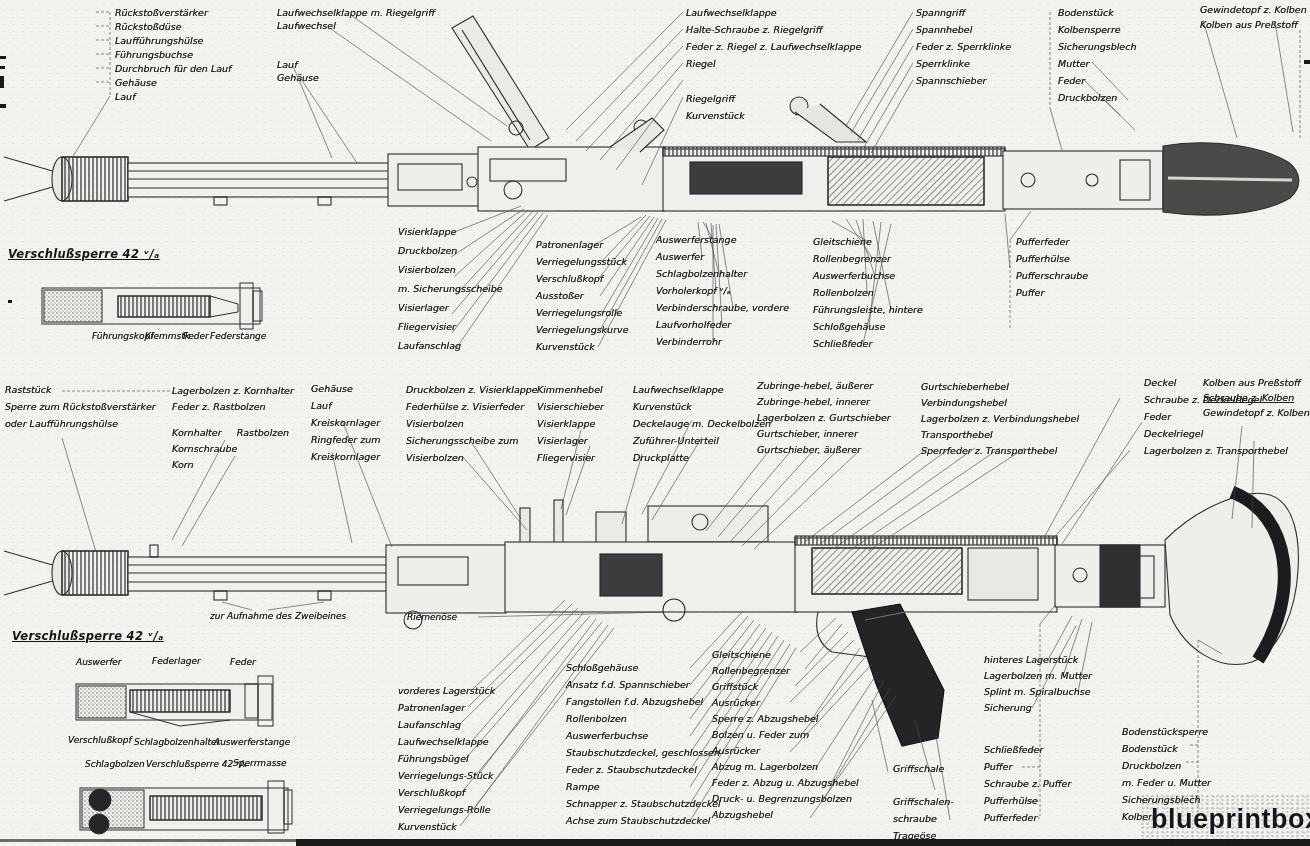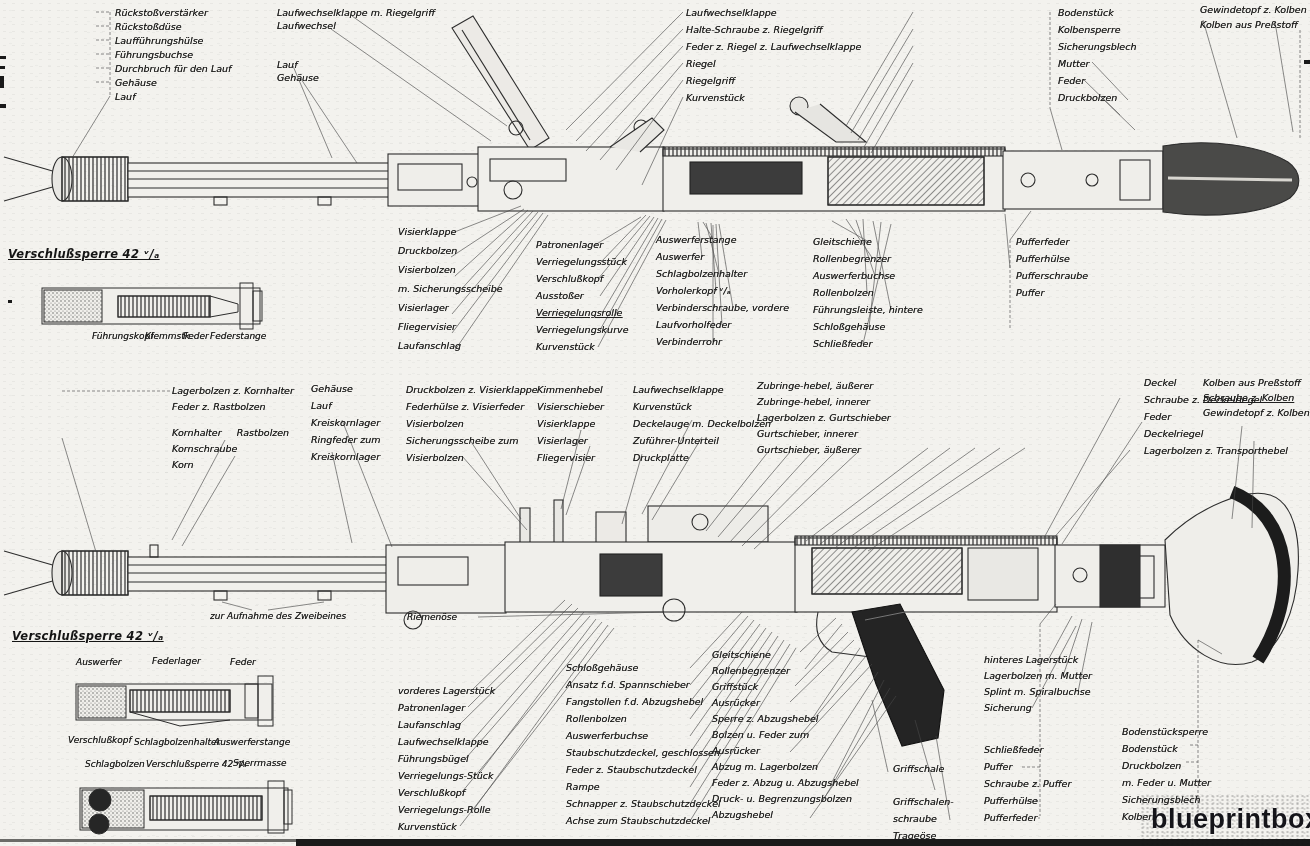"Spanngriff" div.grp { html: none -> <div> <div>Spanngriff</div> <div>Spannhebel</div> <div>Feder z. Sperrklinke</div> <div>Sperrklinke</div> <div>Spannschieber</div> </div> }
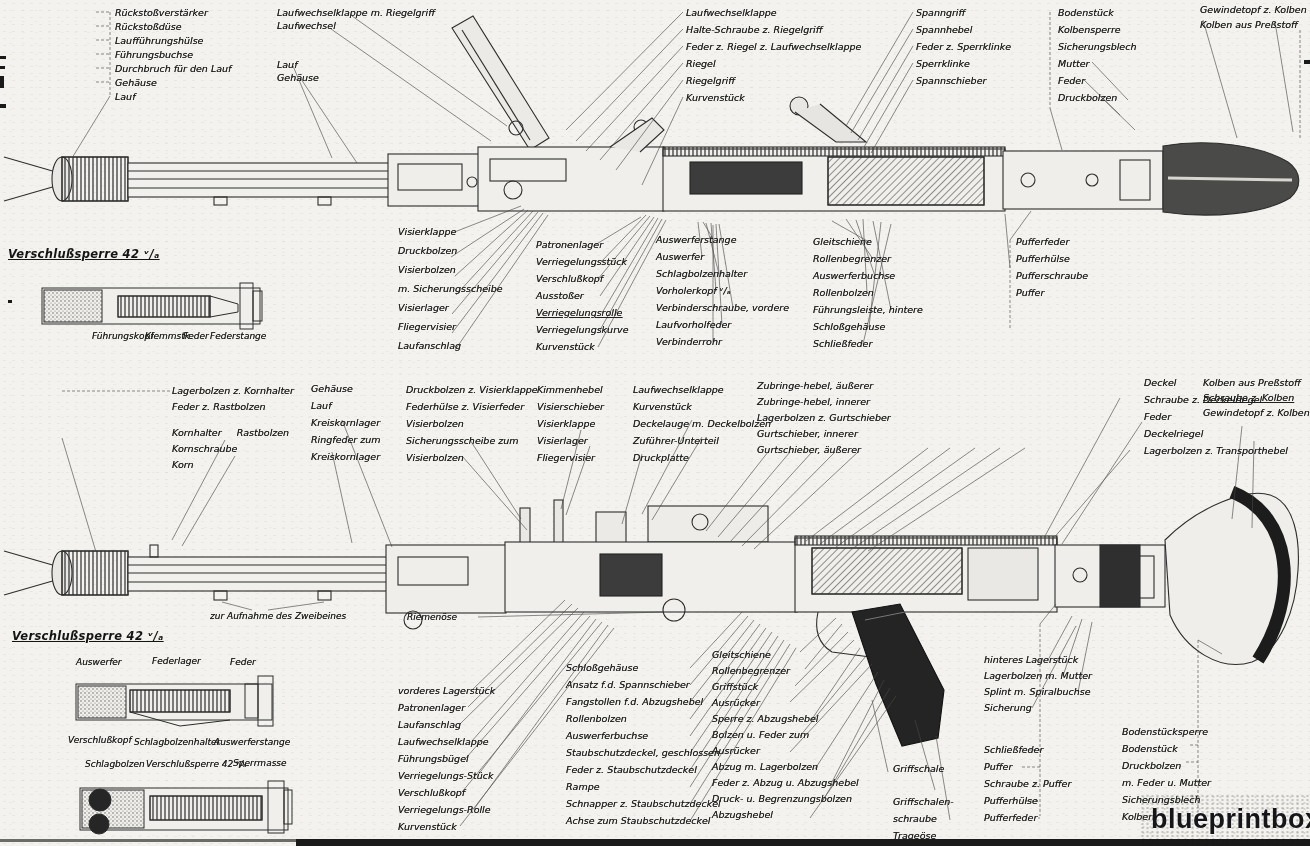"Riegelgriff" div.lbl { margin-top: none -> 18px }
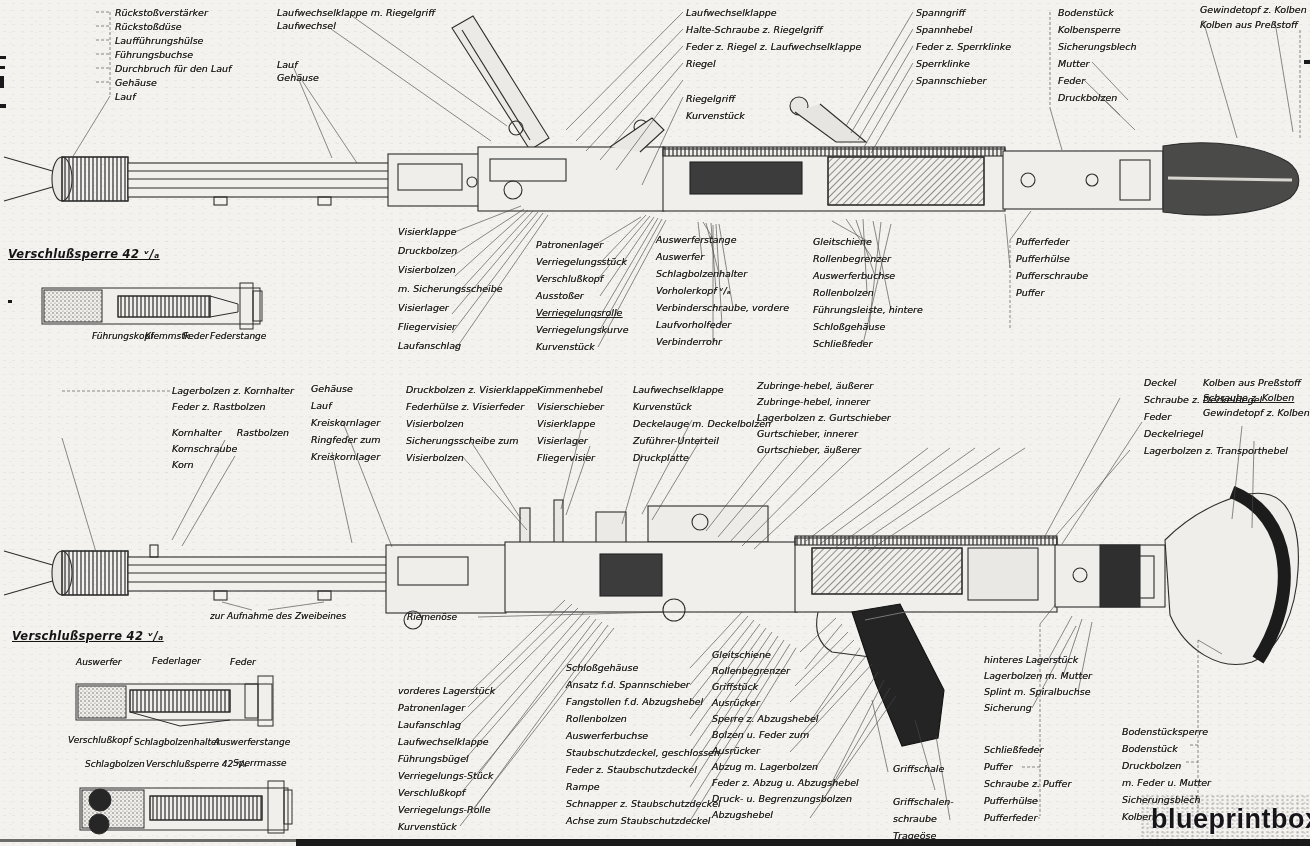"Verriegelungsrolle" div.lbl { text-decoration: underline -> none }
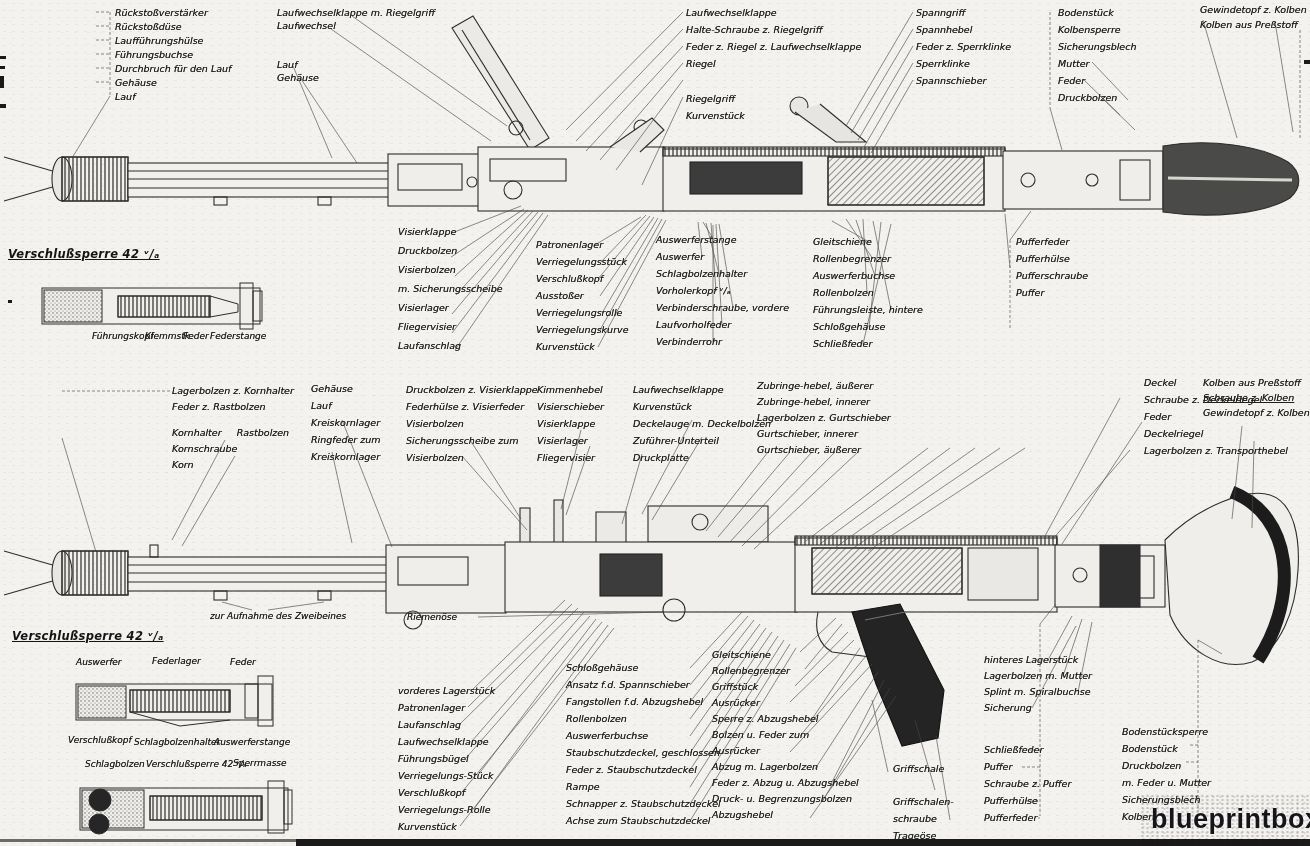"Raststück" div.grp { html: none -> <div> <div>Raststück</div> <div>Sperre zum Rückstoßverstärker</div> <div>oder Laufführungshülse</div> </div> }
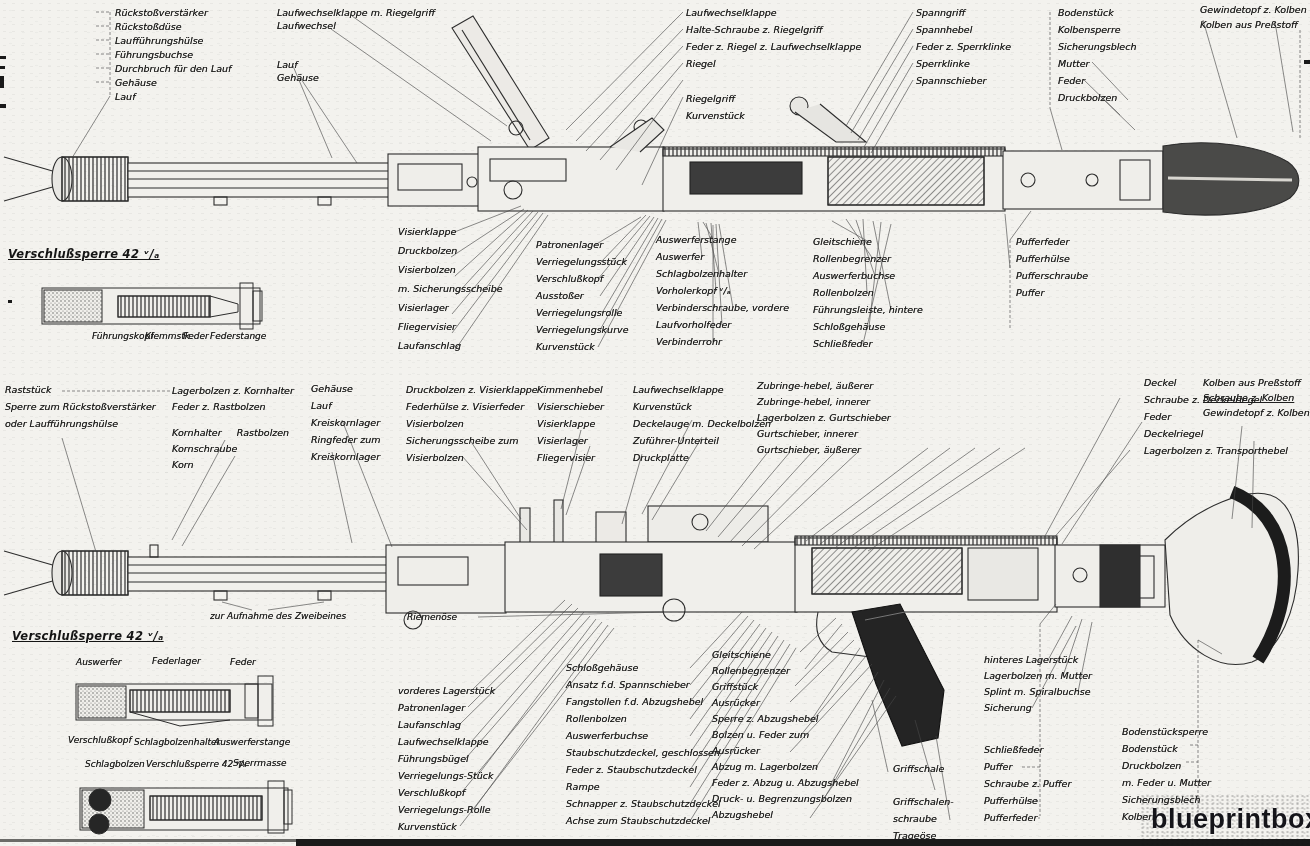"Gurtschieberhebel" div.grp { html: none -> <div> <div>Gurtschieberhebel</div> <div>Verbindungshebel</div> <div>Lagerbolzen z. Verbindungshebel</div> <div>Transporthebel</div> <div>Sperrfeder z. Transporthebel</div> </div> }
